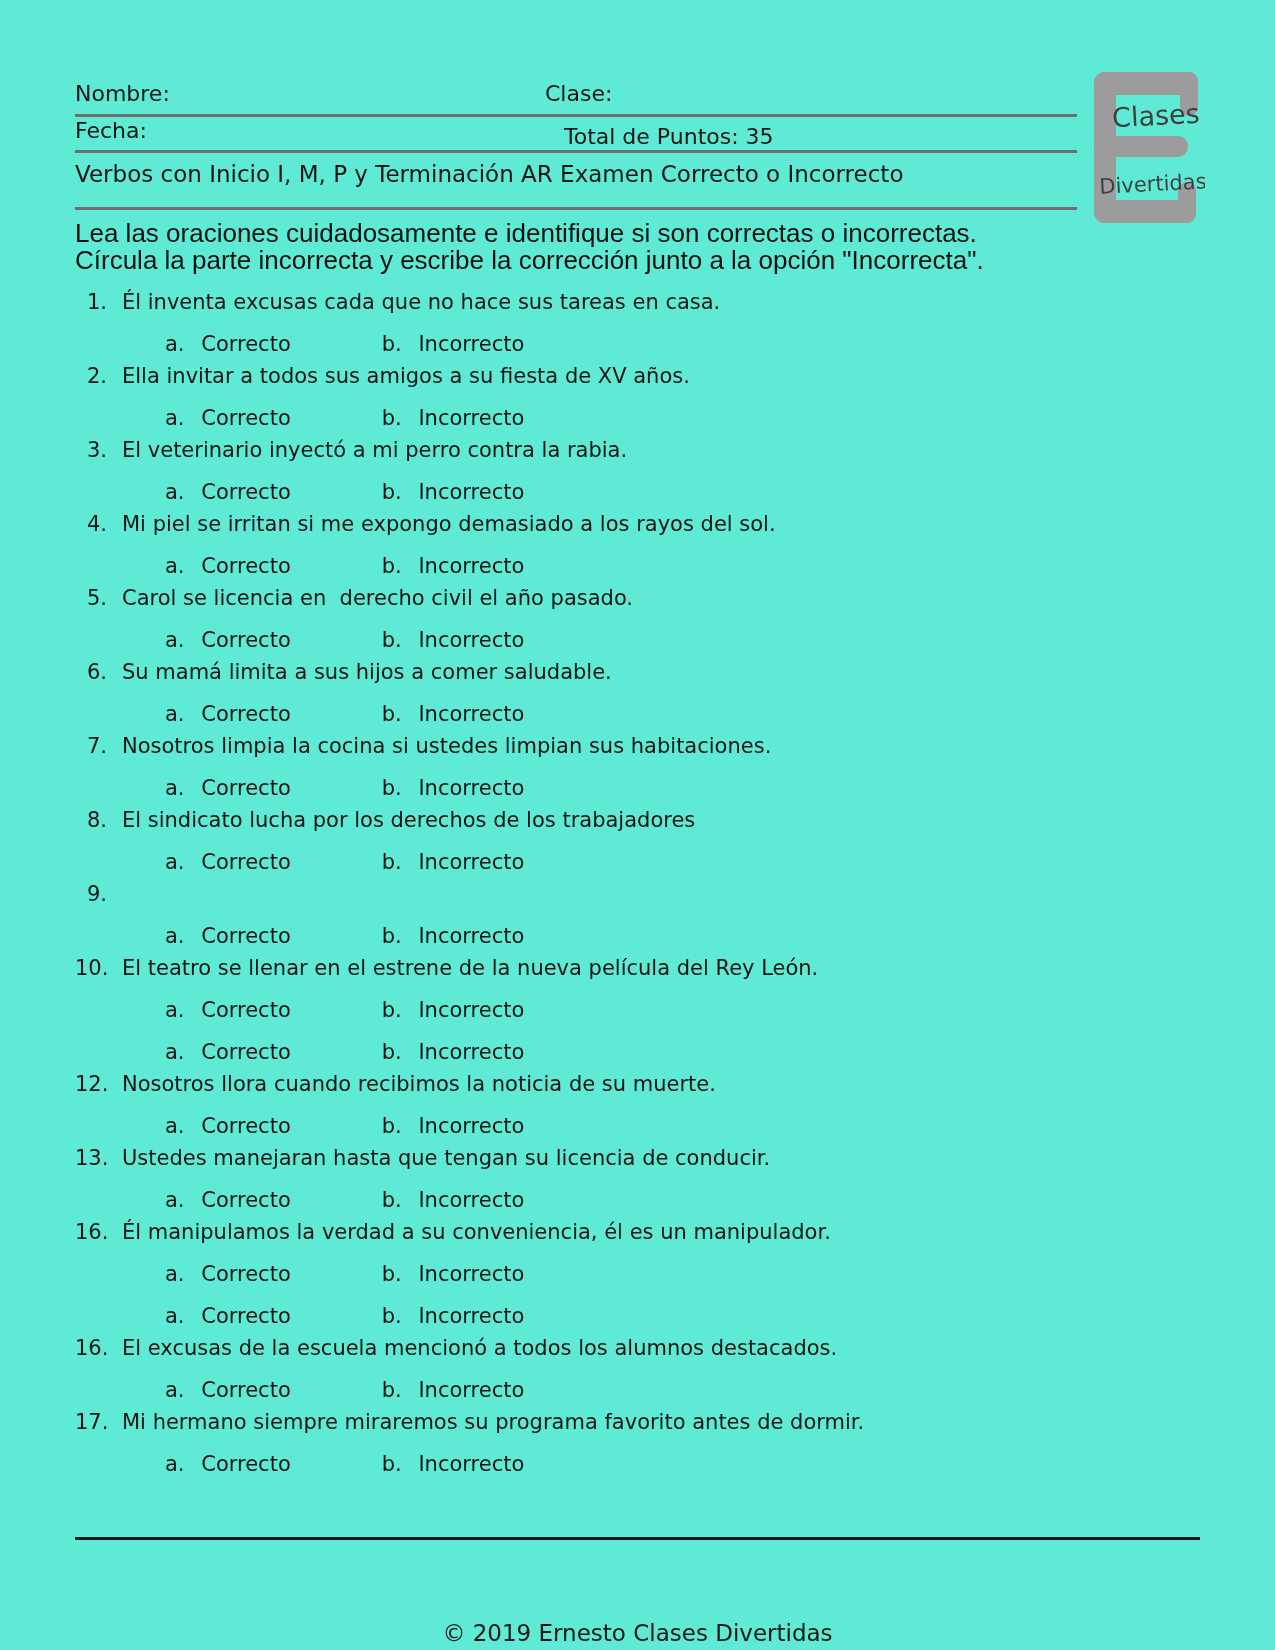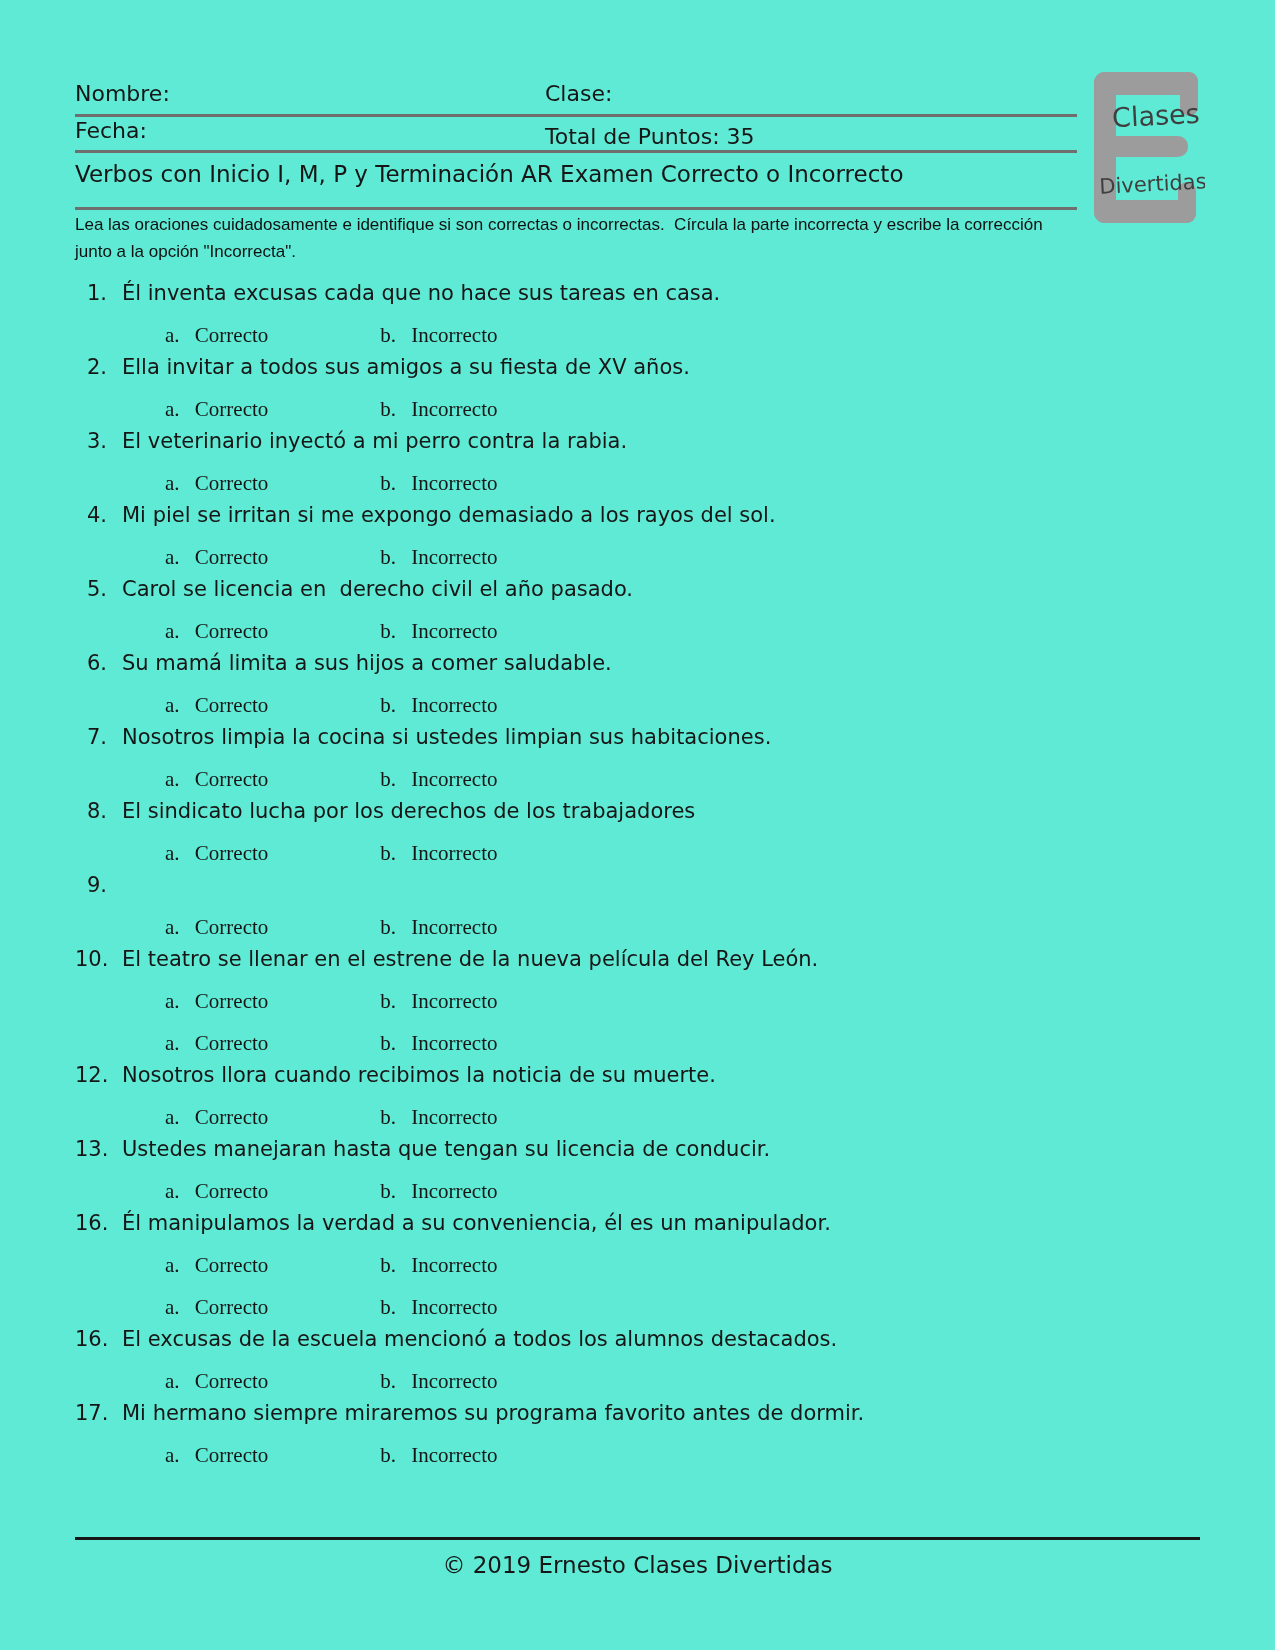"Total de Puntos: 35" .hrow2 .col2 { margin-left: none -> 19px }
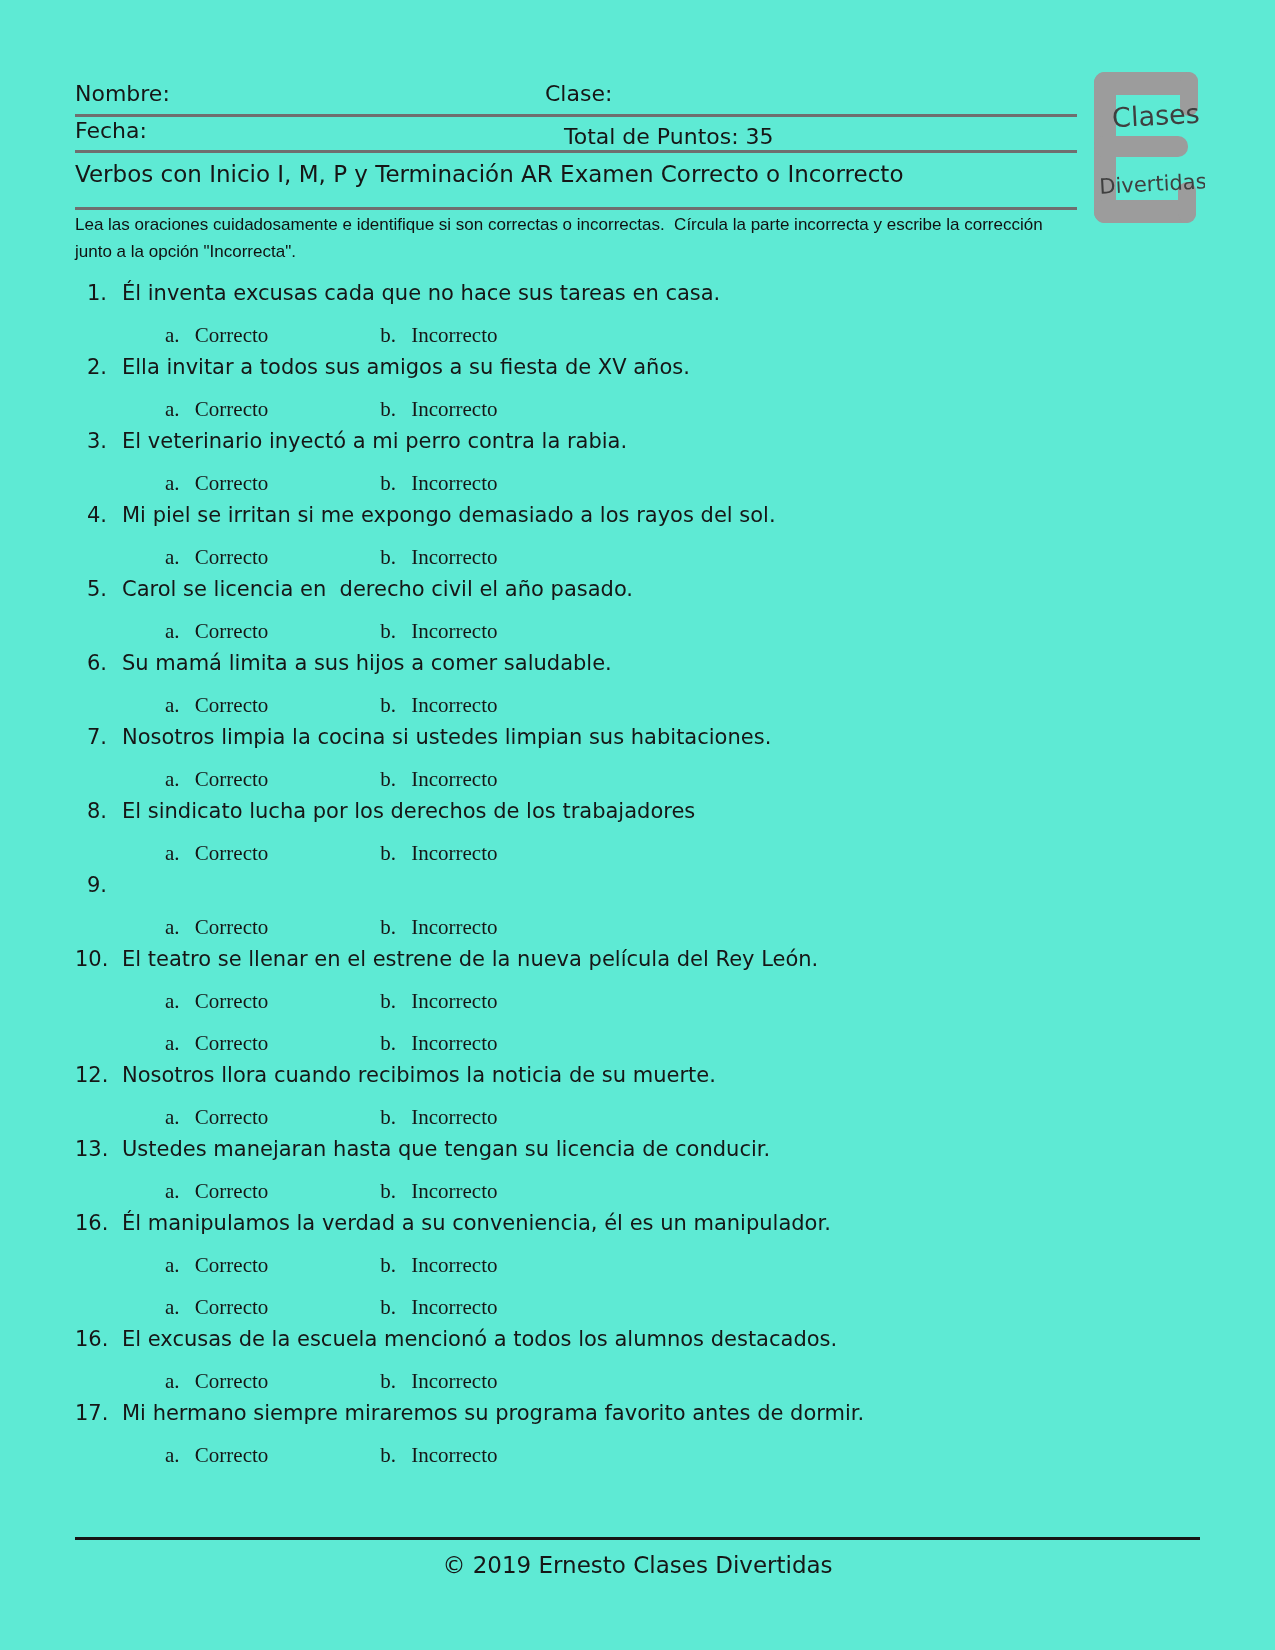"Lea las oraciones cuidadosamente e" .instructions { font-size: 17px -> 26px; margin-top: 1px -> 10px }
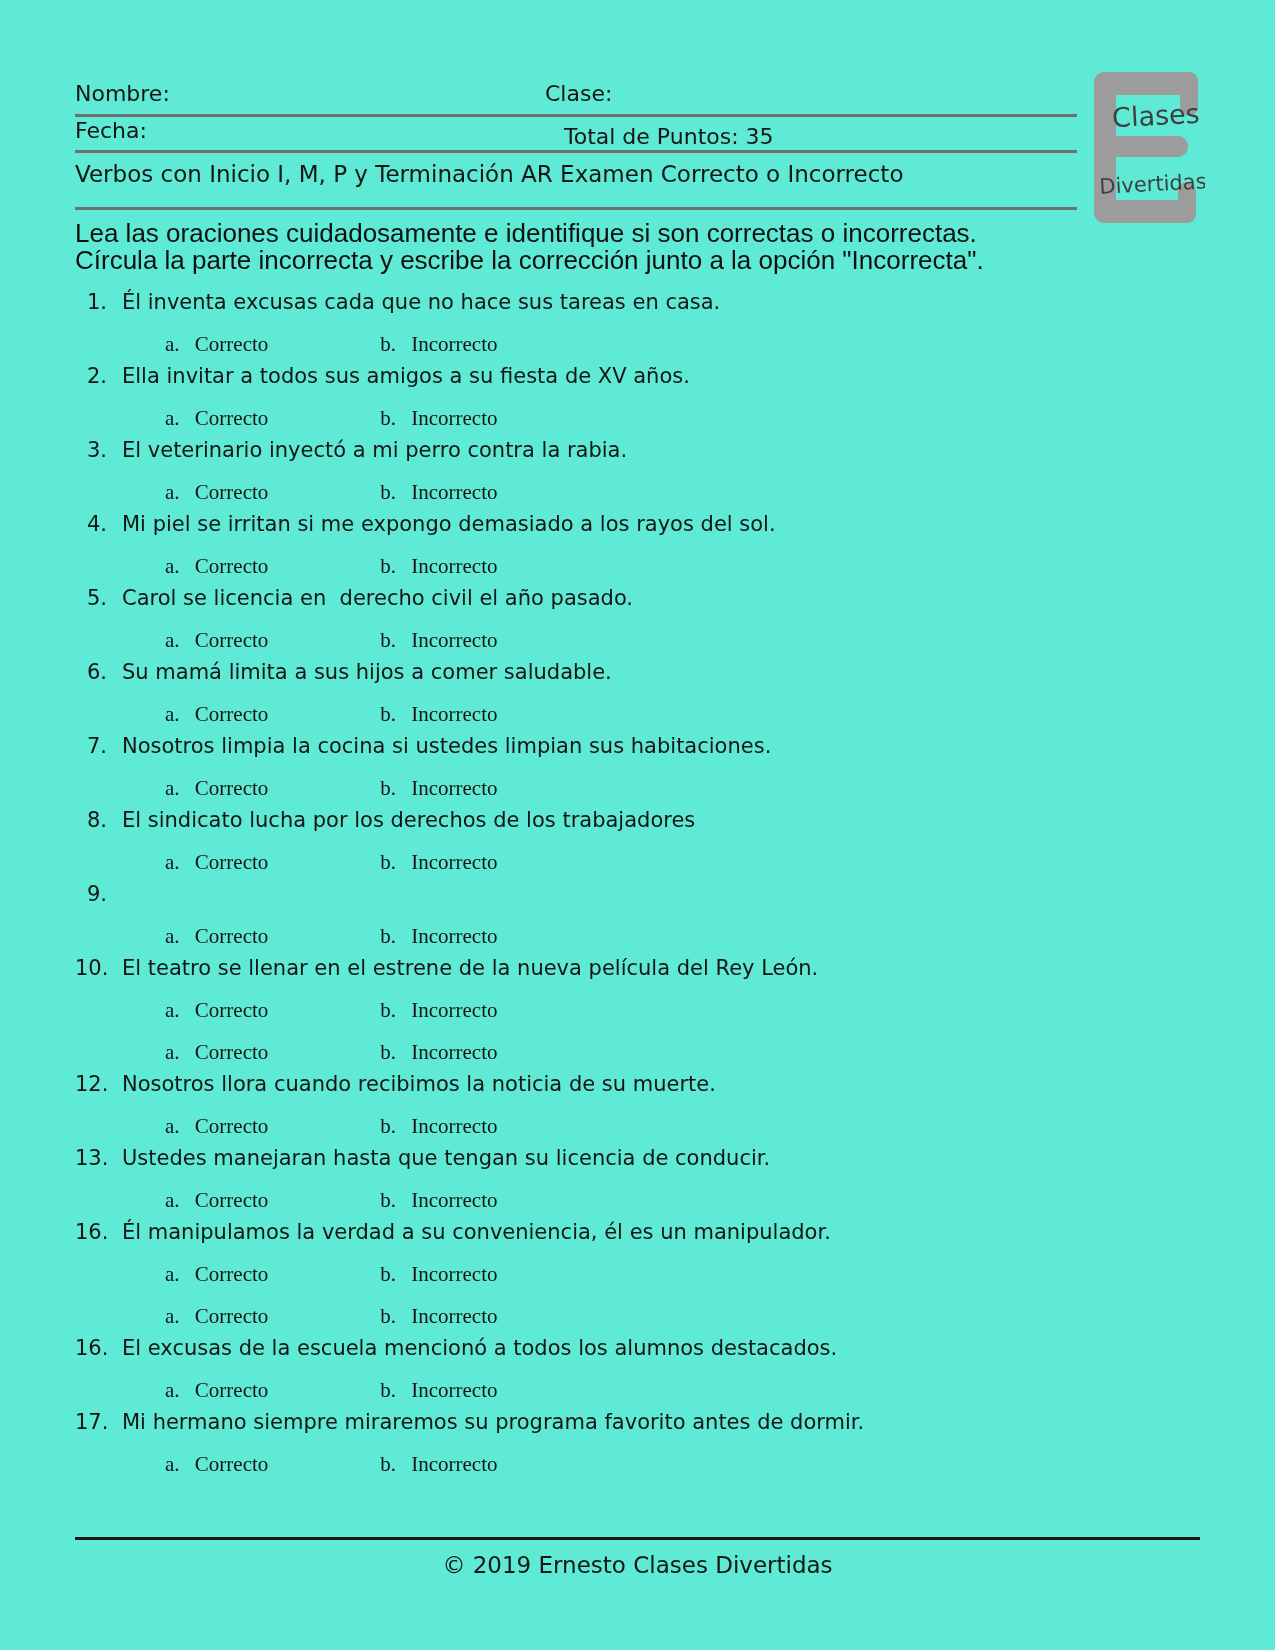"a. Correcto b. Incorrecto" .q-options { font-family: Liberation Serif, serif -> none }
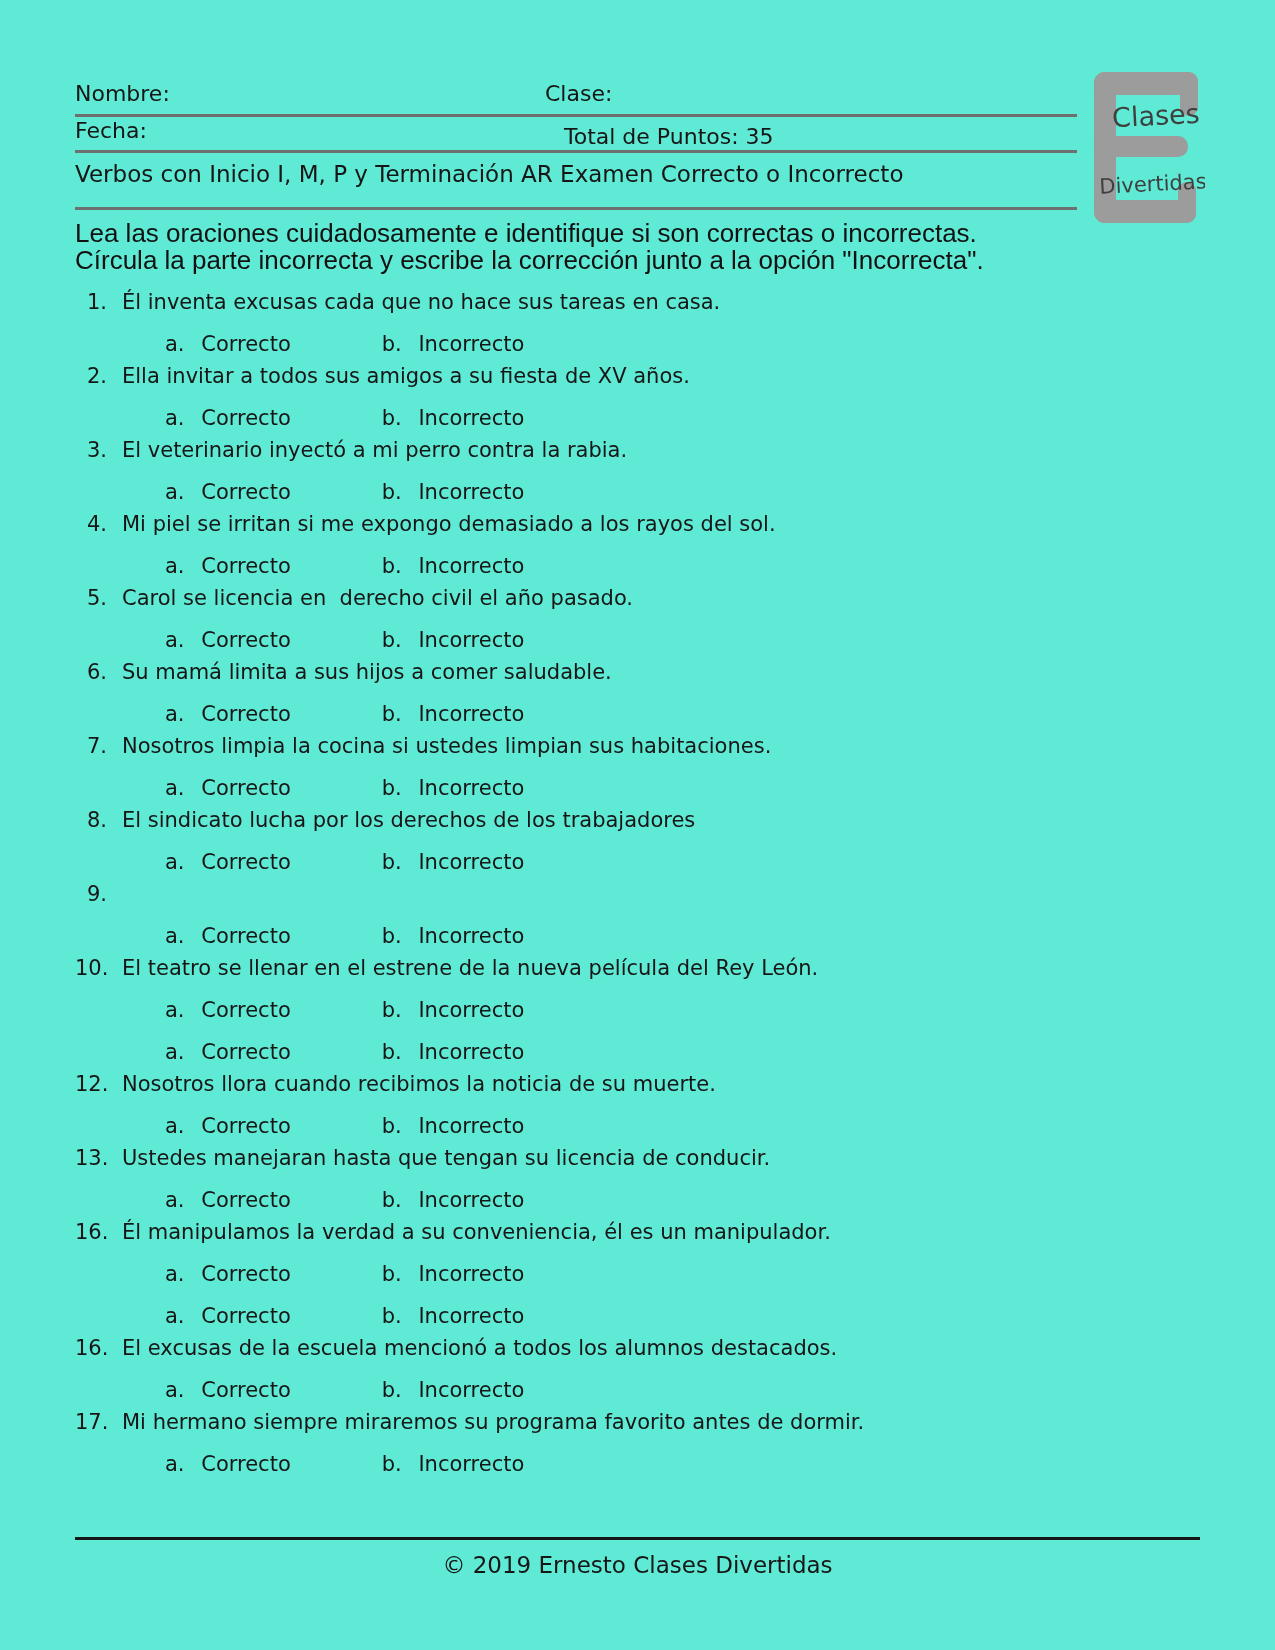"© 2019 Ernesto Clases Divertidas" .footer-text { top: 1552px -> 1620px }
